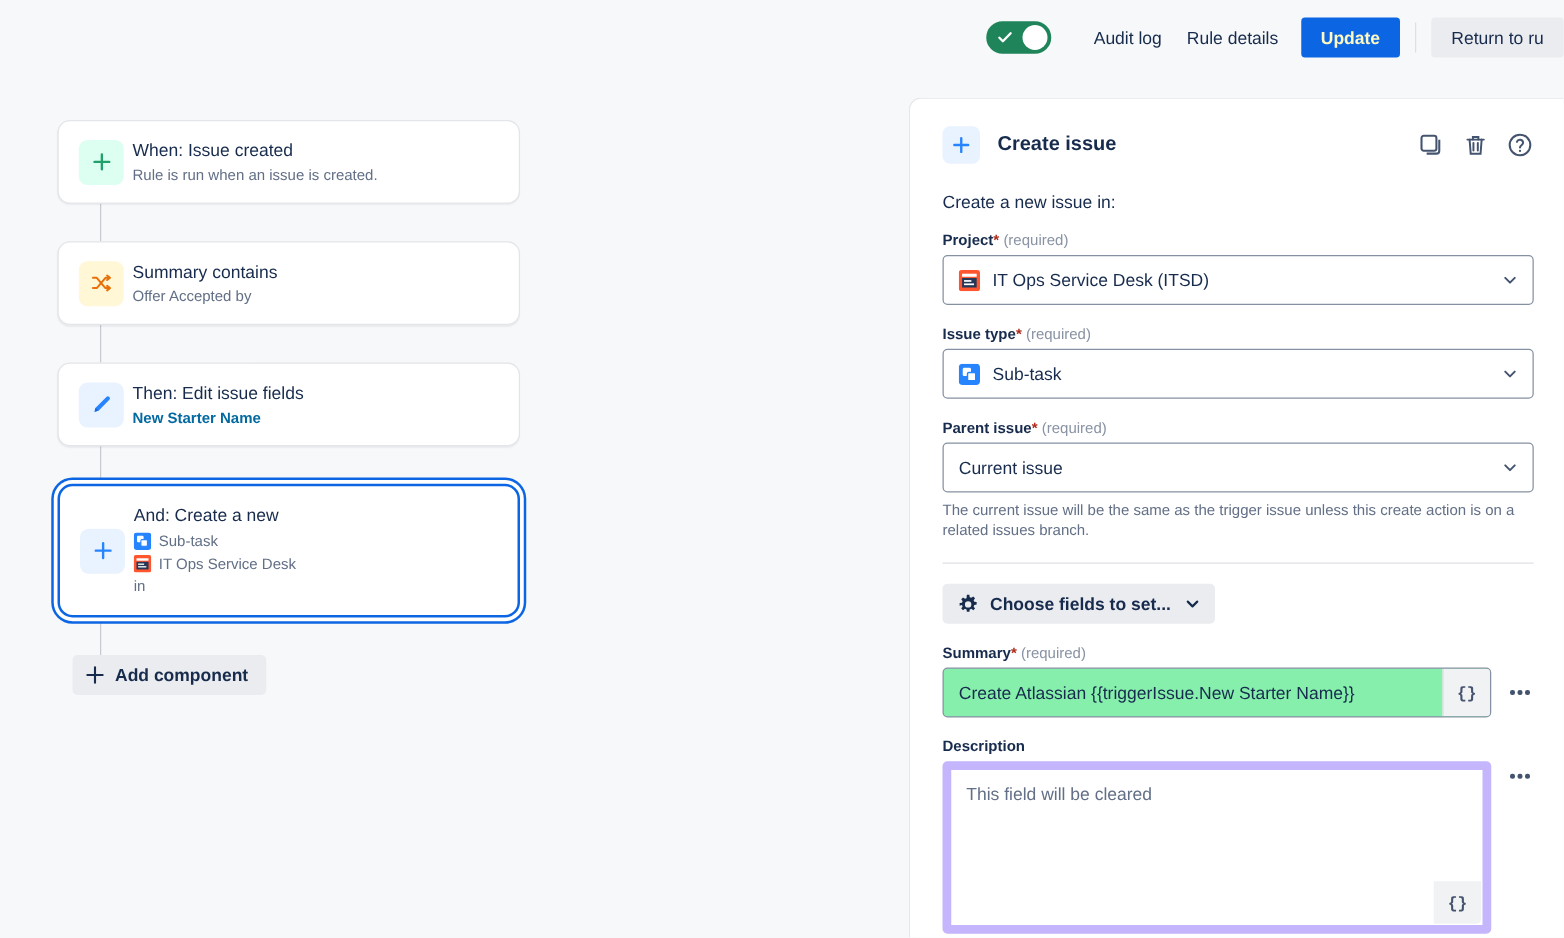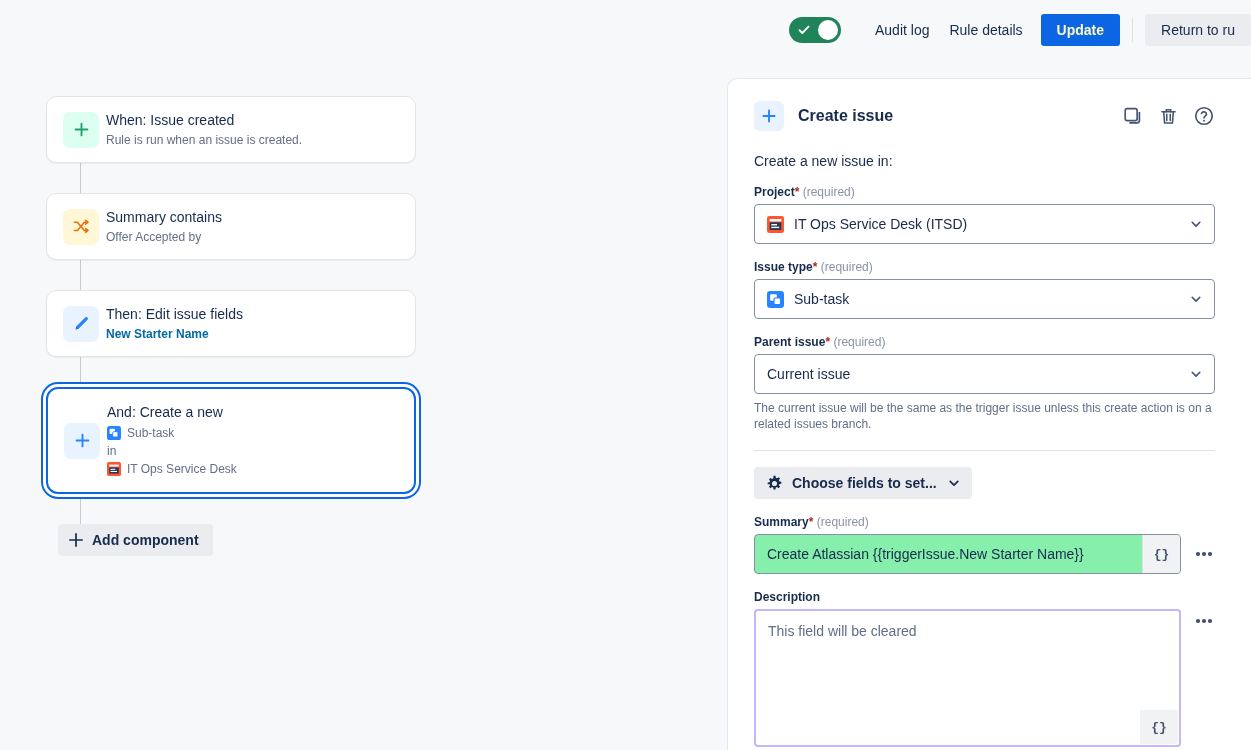"Create issue" .panel { padding: 22px 36px 0 26px -> 22px 24px 0 26px }
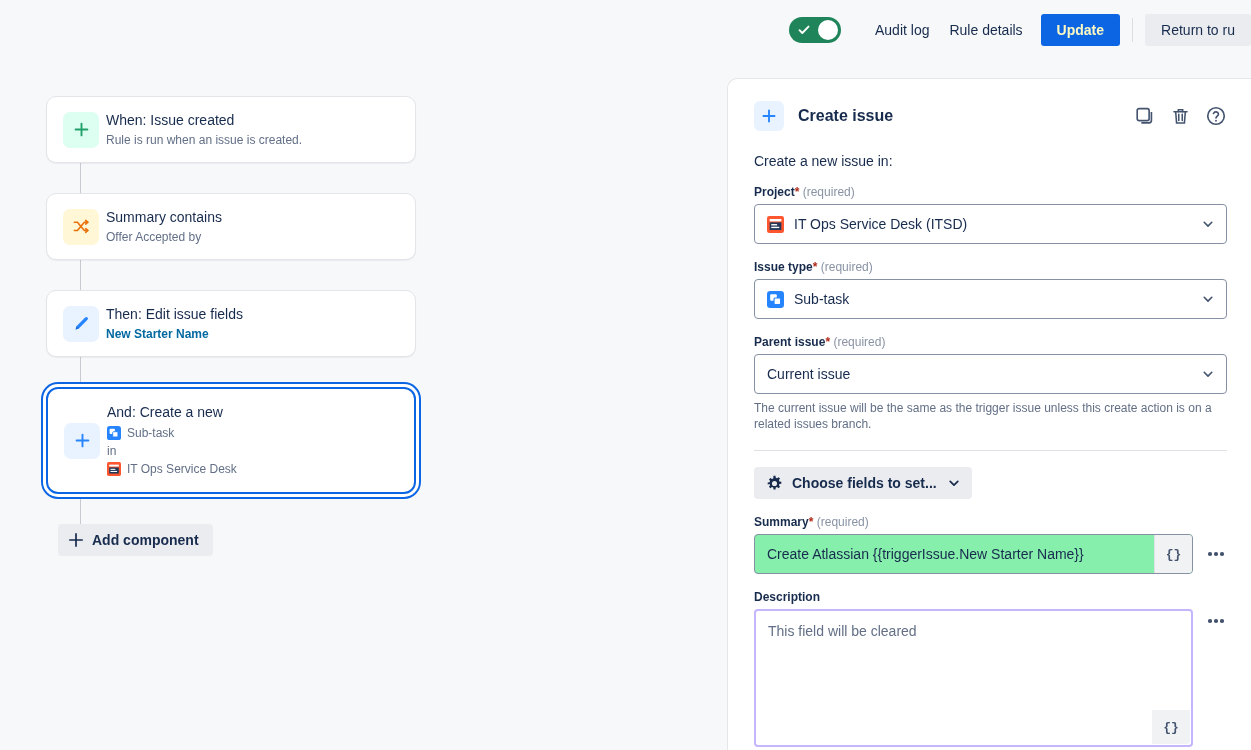"in" div.node-meta-row { order: before "IT Ops Service Desk" -> after "IT Ops Service Desk" }
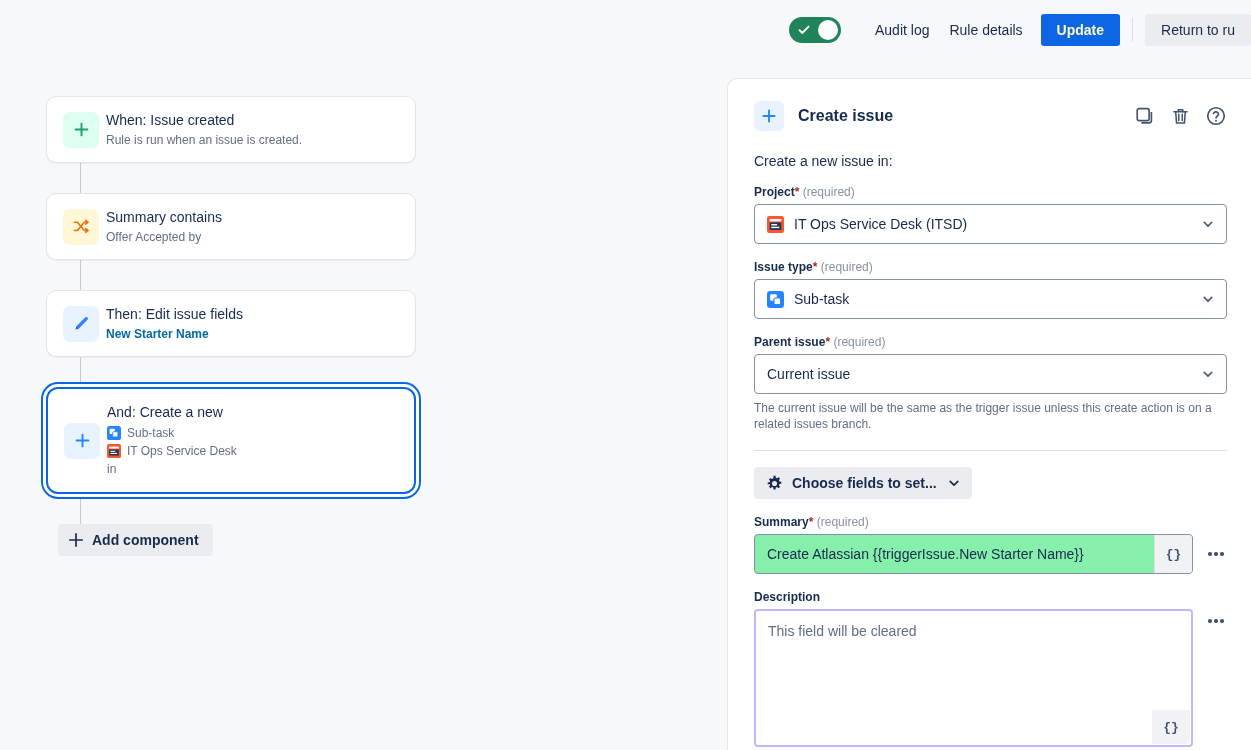"This field will be cleared" .textarea { border: 2px solid #c4b5fd -> 7px solid #c4b5fd }
